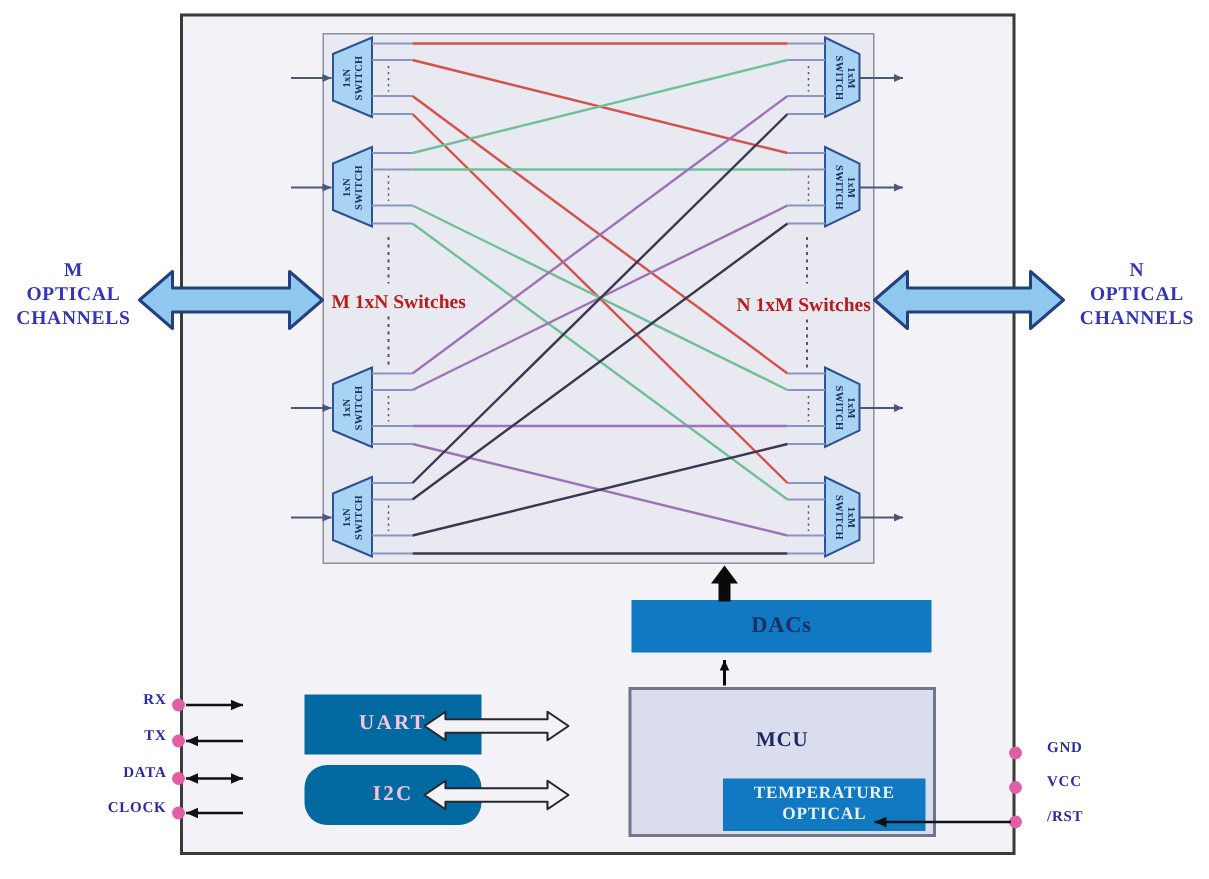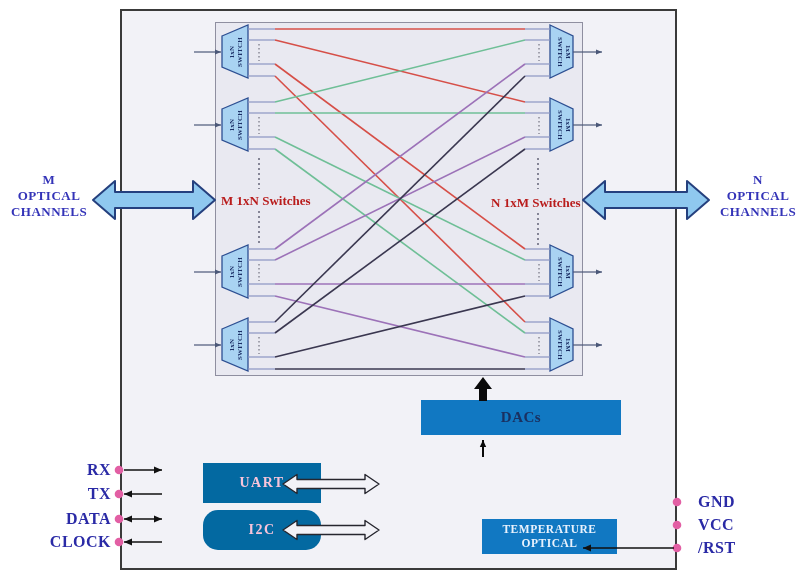"RX" .port-label { font-size: 16px -> 10px }
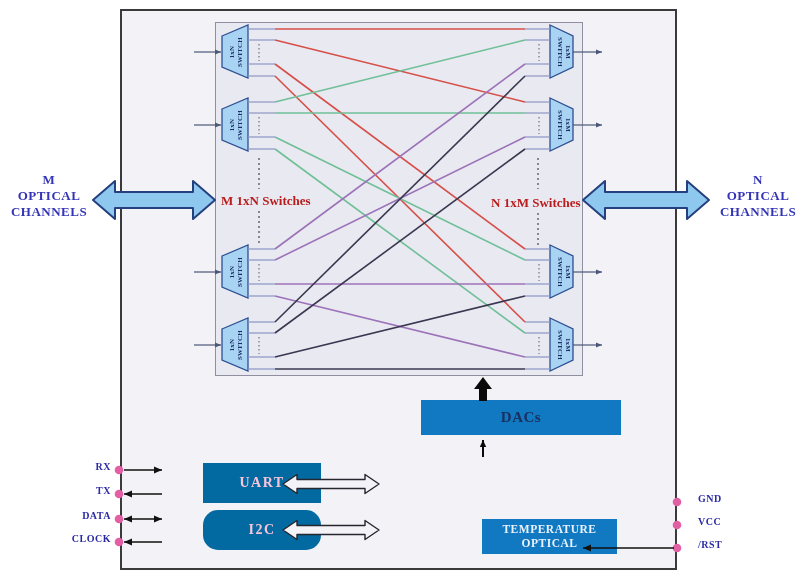"MCU" div.box { html: none -> <div> <div>MCU</div> </div> }
